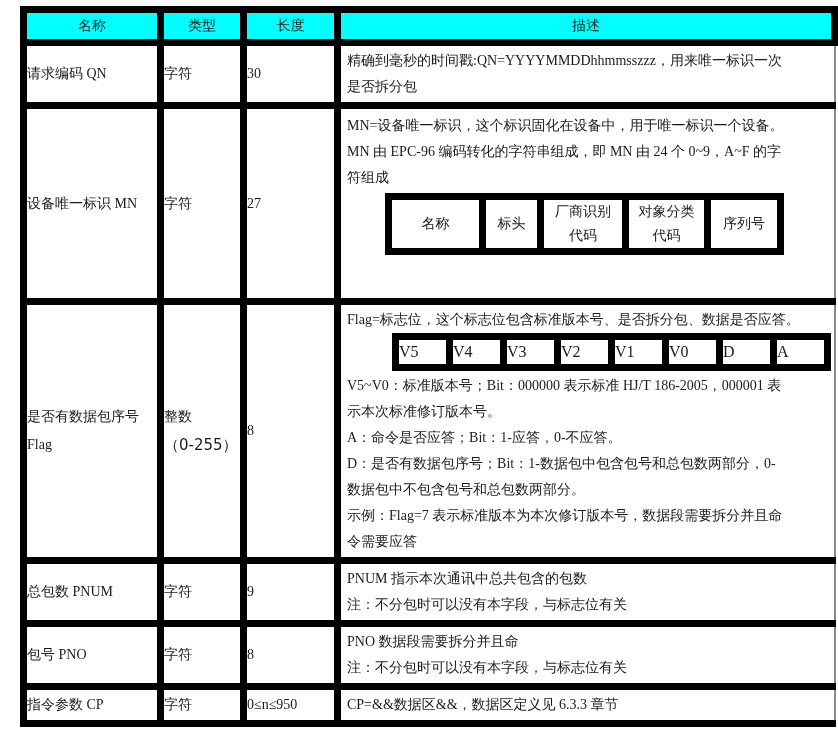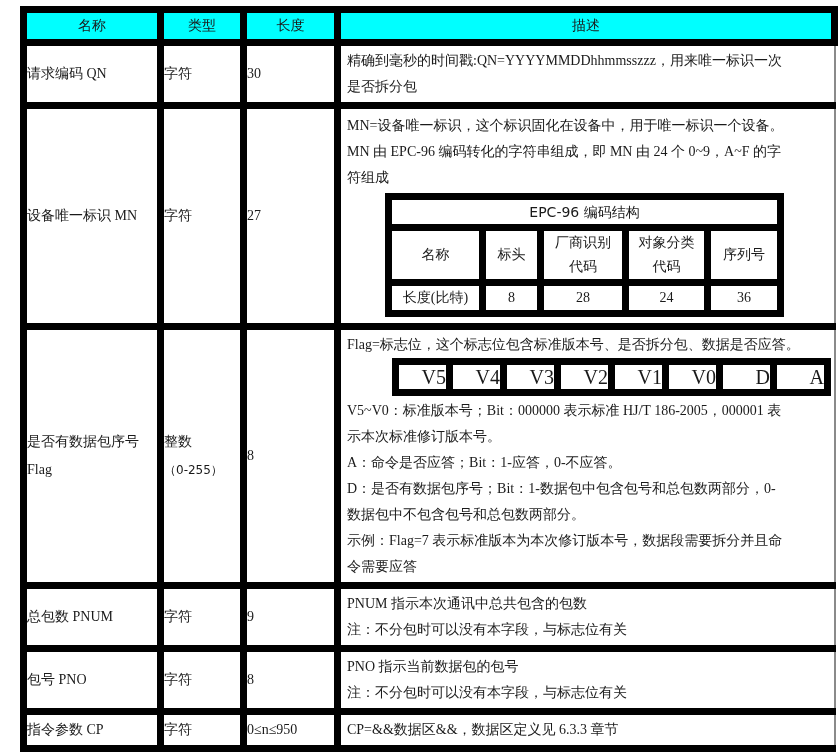"EPC-96 编码结构" tr { html: <tr> <td>EPC-96 编码结构</td> </tr> -> none }
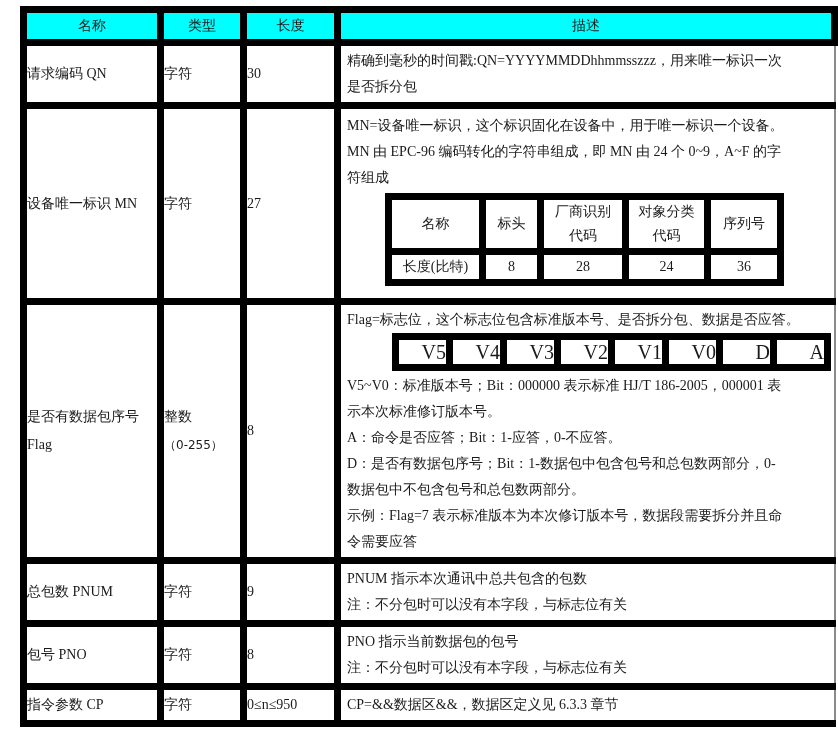"长度(比特)" tr { html: <tr> <td>长度(比特)</td> <td>8</td> <td>28</td> <td>24</td> <td>36</td> </tr> -> none }
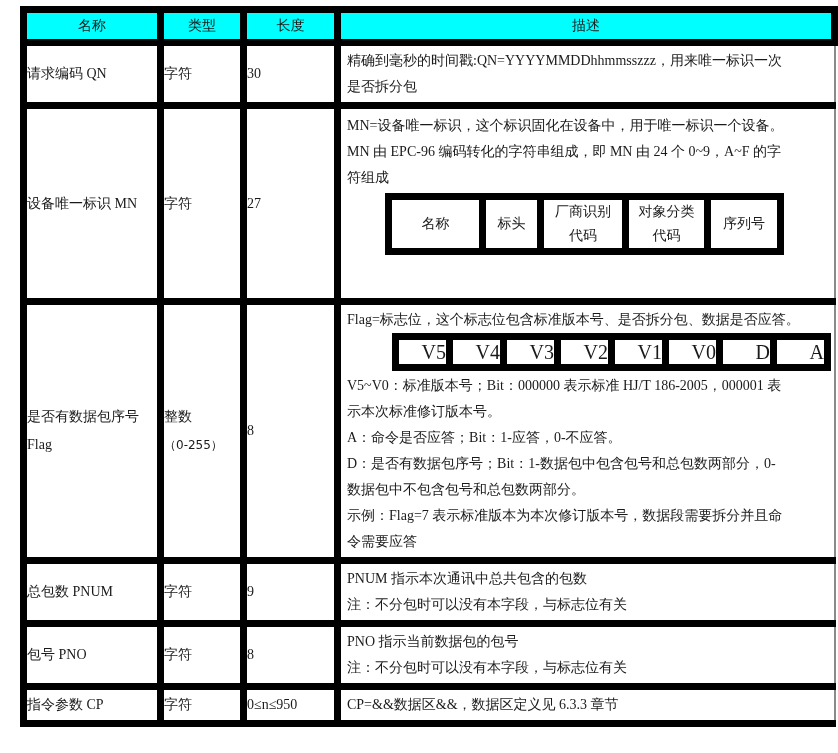"V5" .flags td { font-size: 20px -> 16px; text-align: right -> left }
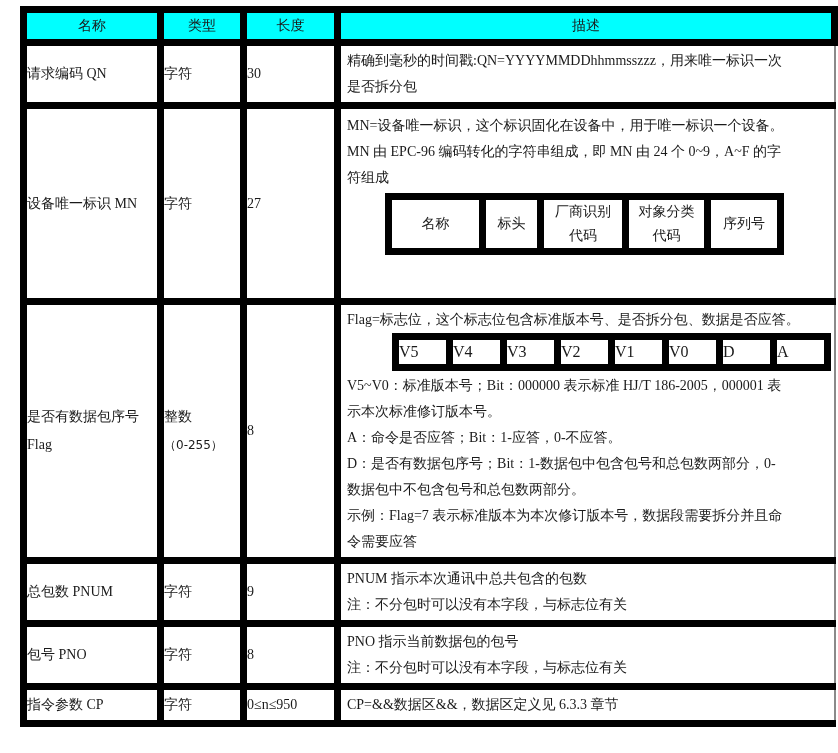"（0-255）" .mono { font-size: 12px -> 15px }
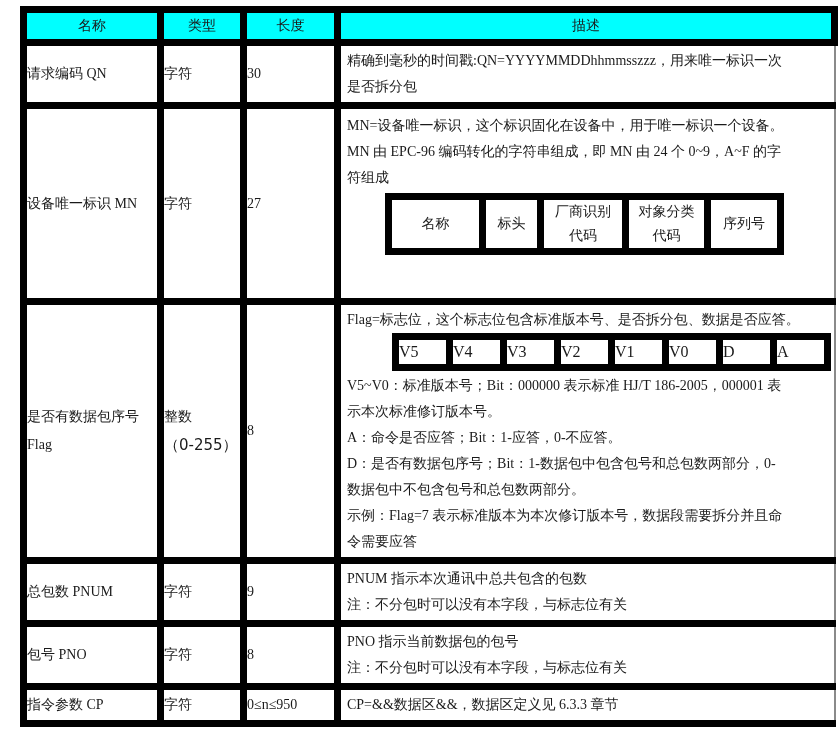"PNO 指示当前数据包的包号" span.line { text: 指示当前数据包的包号 -> 数据段需要拆分并且命 }
